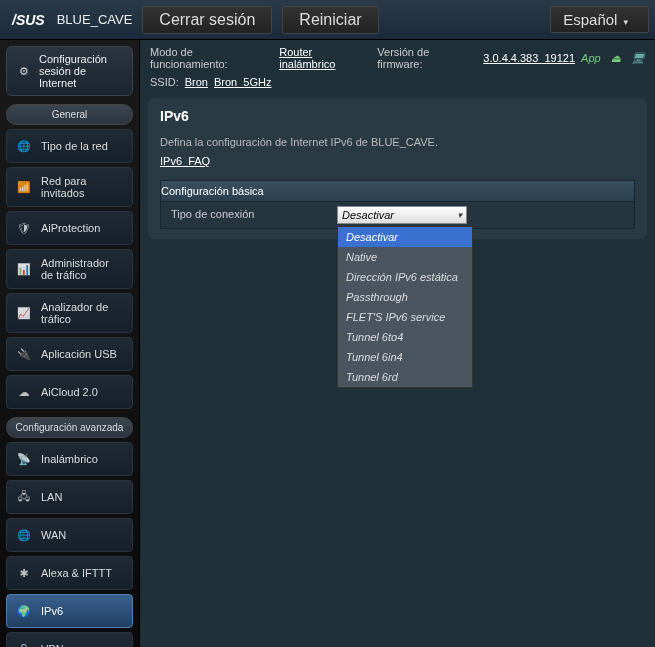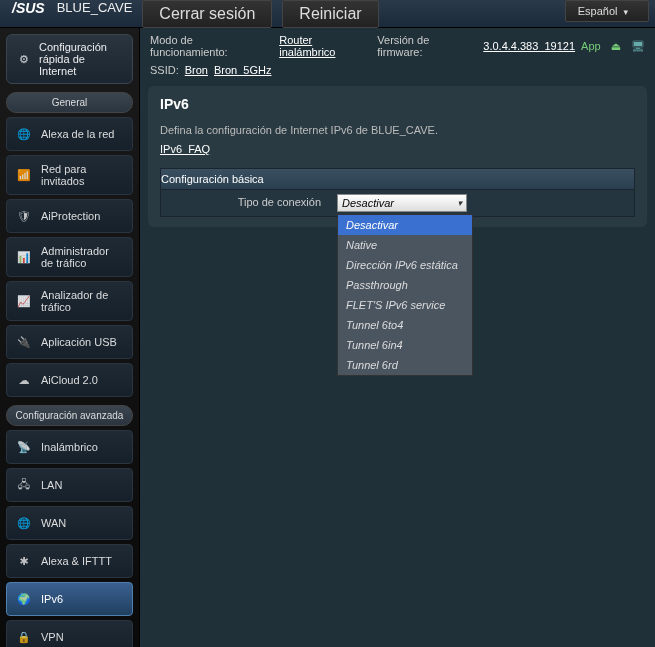"/SUS" .header { align-items: flex-start -> center; height: 28px -> 40px }
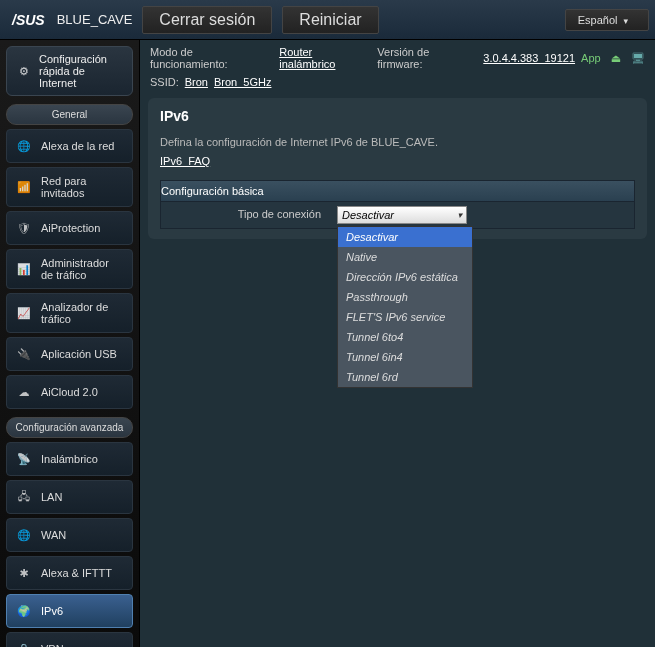"Español" .lang { font-size: 11px -> 15px }
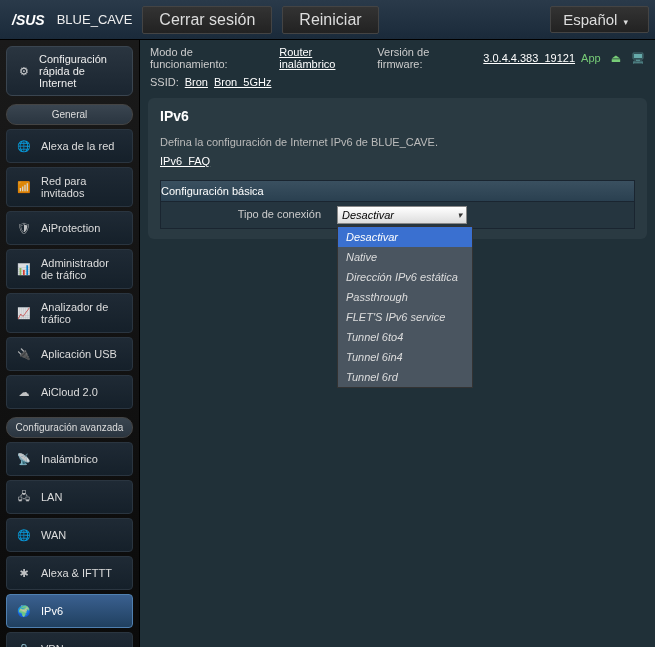"Configuración rápida de Internet" span { text: rápida -> sesión }
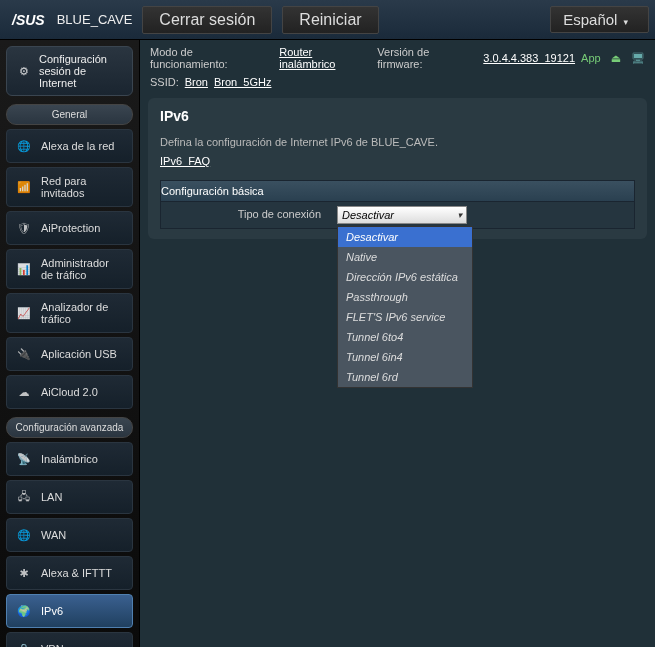"App" .status-icons { font-style: none -> italic }
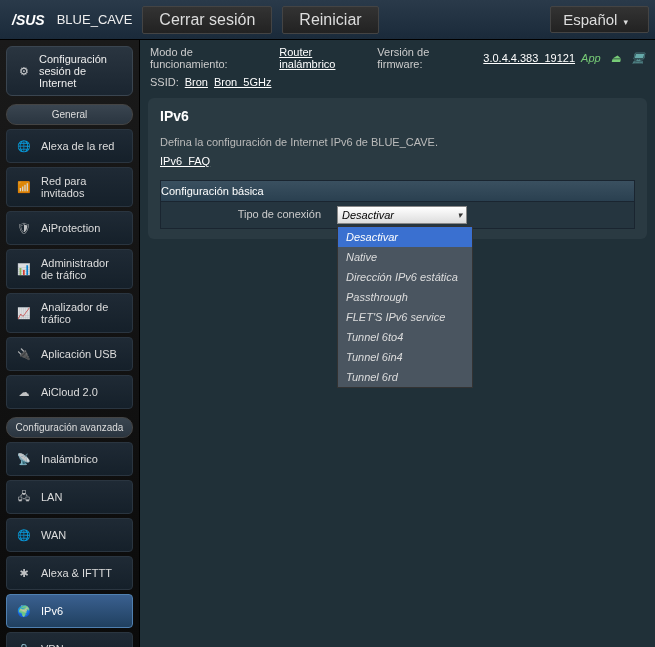"Alexa de la red" span { text: Alexa -> Tipo }
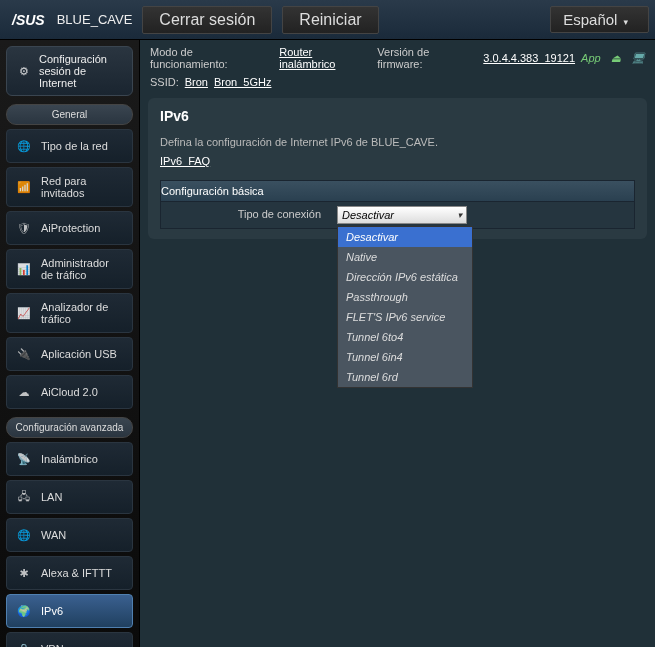"Tipo de conexión" .form-lbl { text-align: right -> none }
